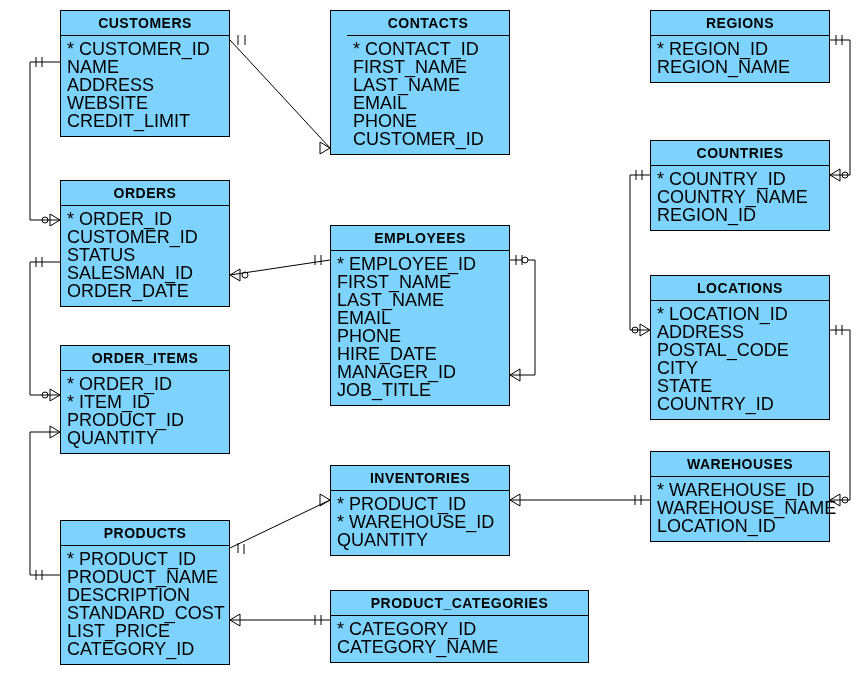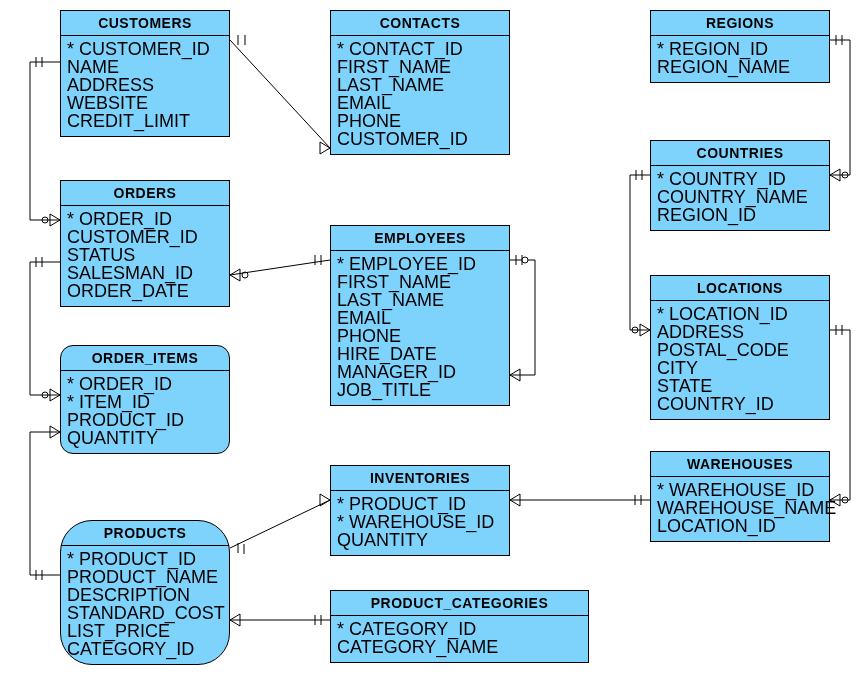"CONTACTS" div.entity { padding-left: none -> 16px }
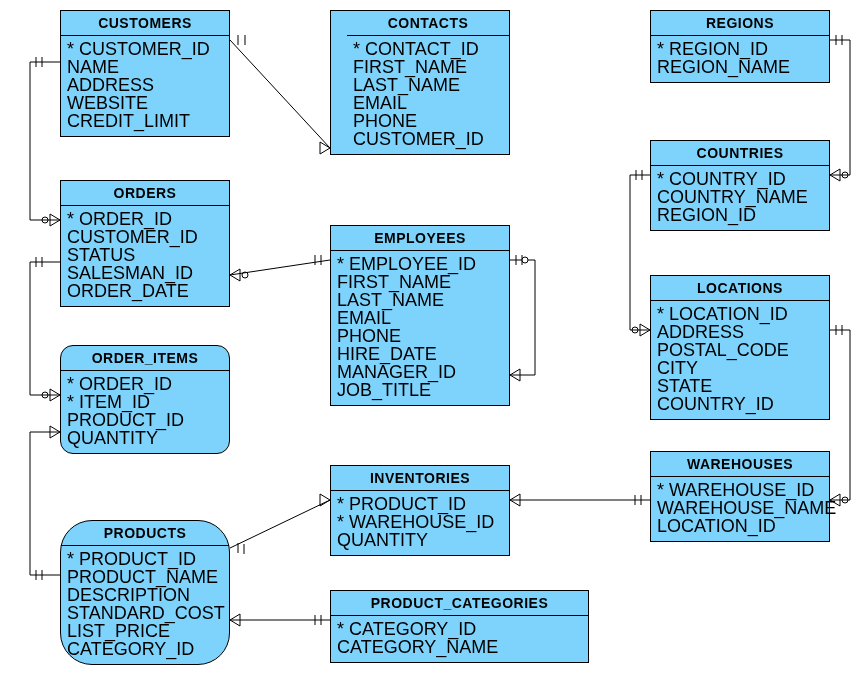"ORDER_ITEMS" div.entity { border-radius: 13px -> none }
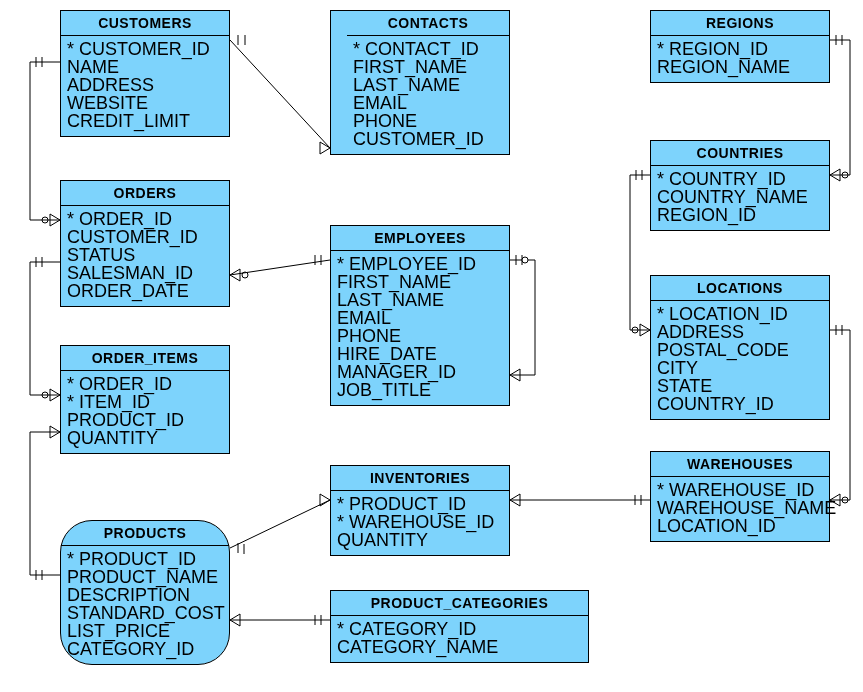"PRODUCTS" div.entity { border-radius: 32px -> none }
